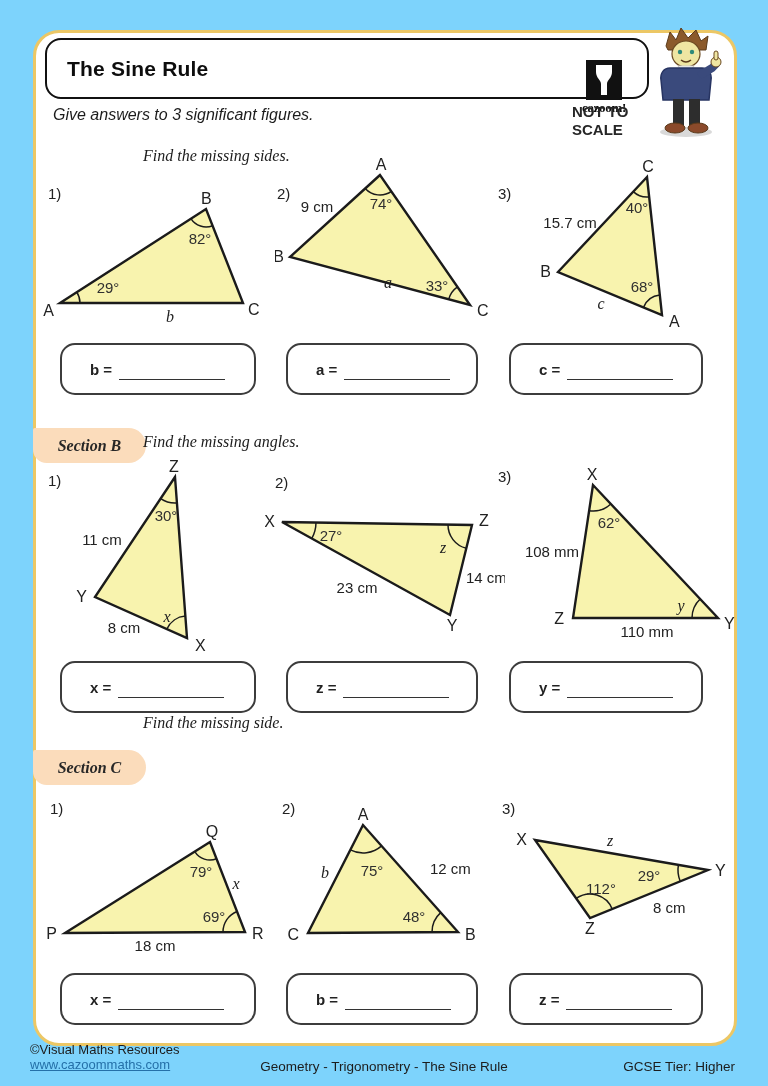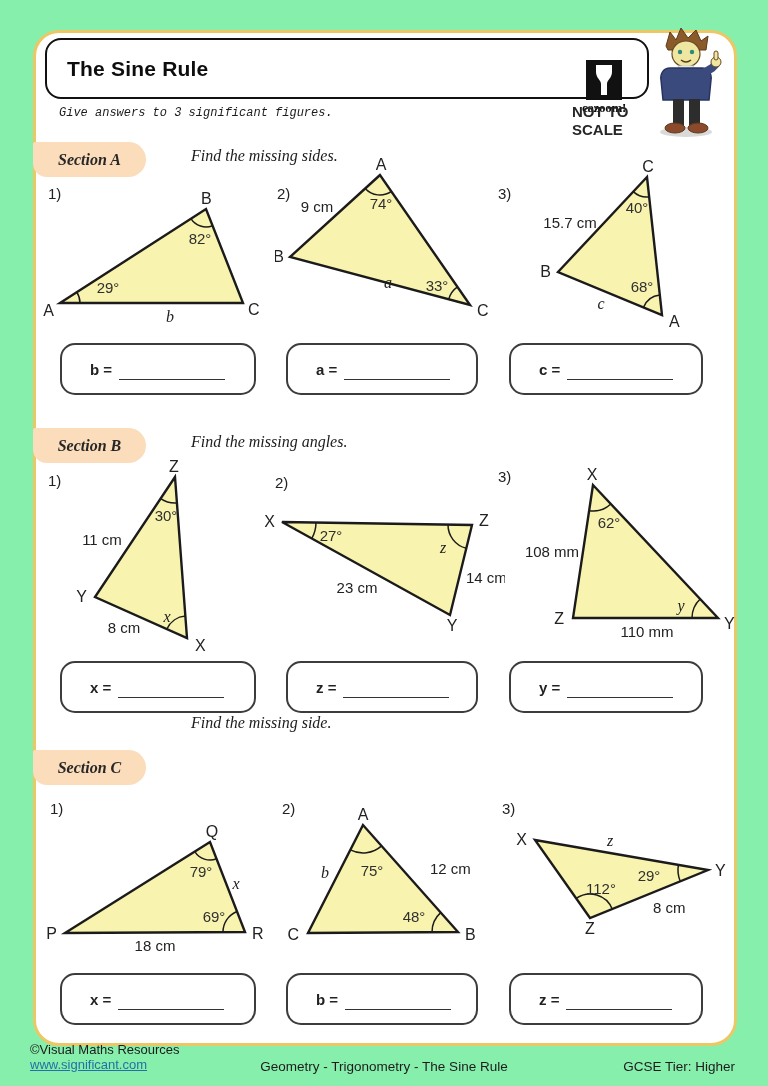"The Sine Rule" .page { background: #86efac -> #7dd3fc }
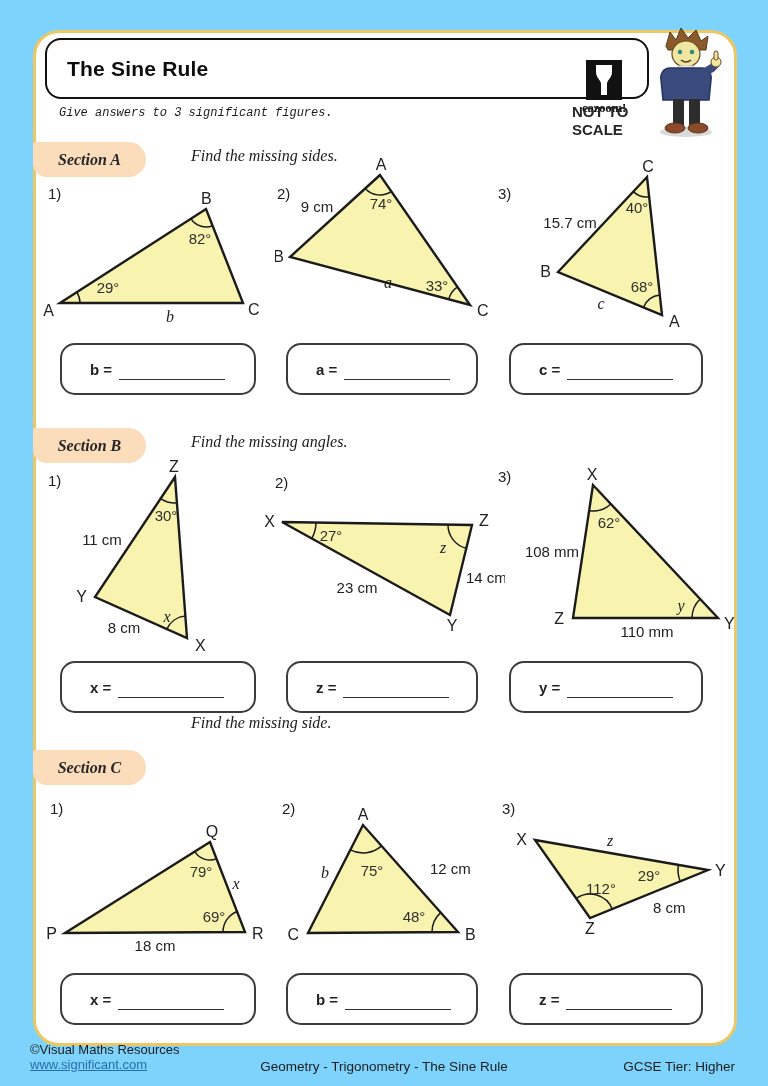"Give answers to 3 significant" .instruction { font-family: Liberation Mono, monospace -> Liberation Sans, sans-serif; font-size: 12px -> 16px; left: 59px -> 53px }
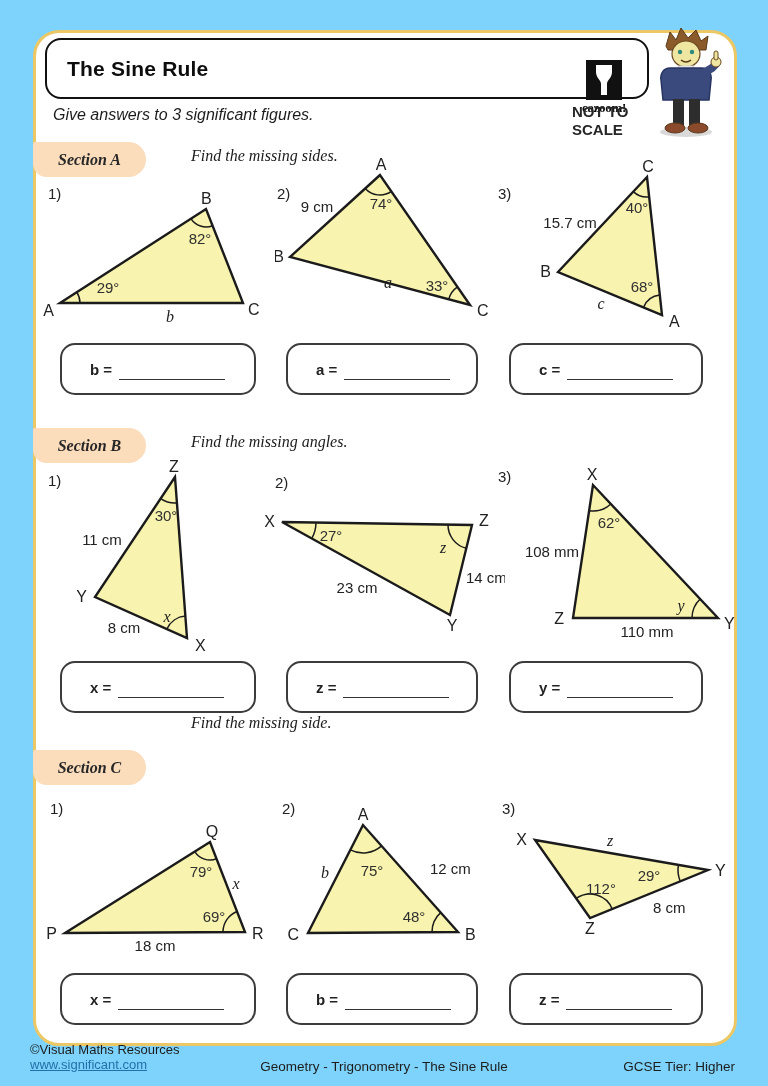"Section A" div.pill { html: <div> <span>Section A</span> </div> -> none }
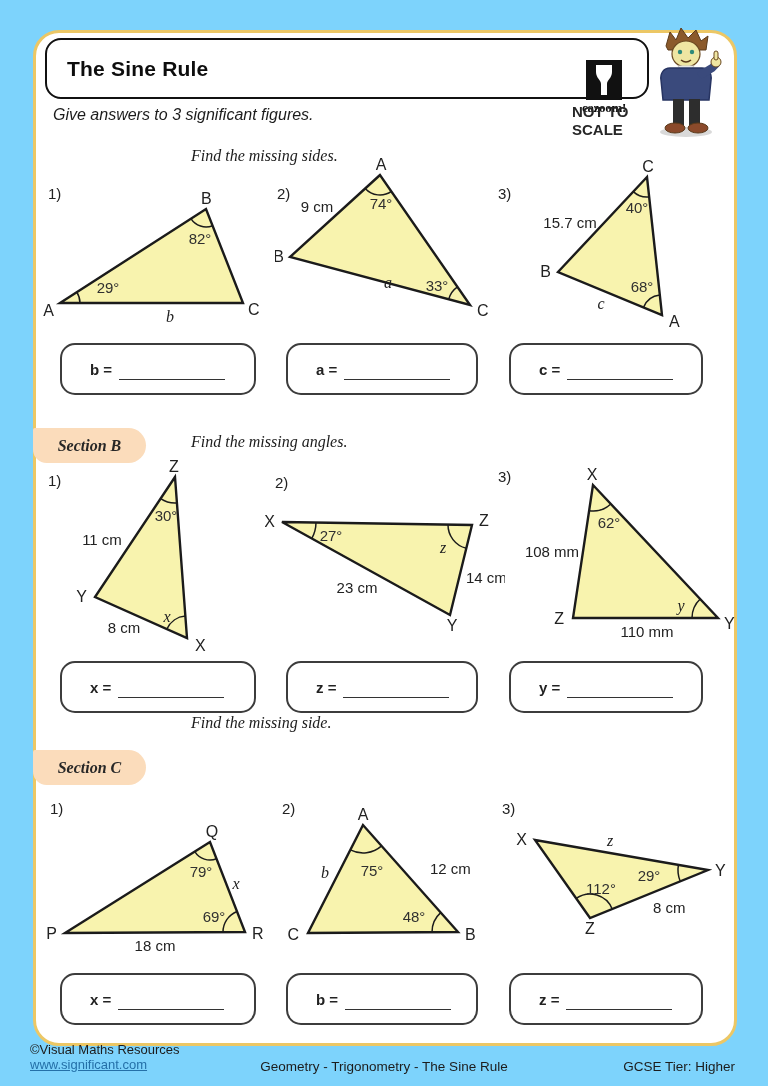"Find the missing sides." .sec-instr { margin-left: 48px -> none }
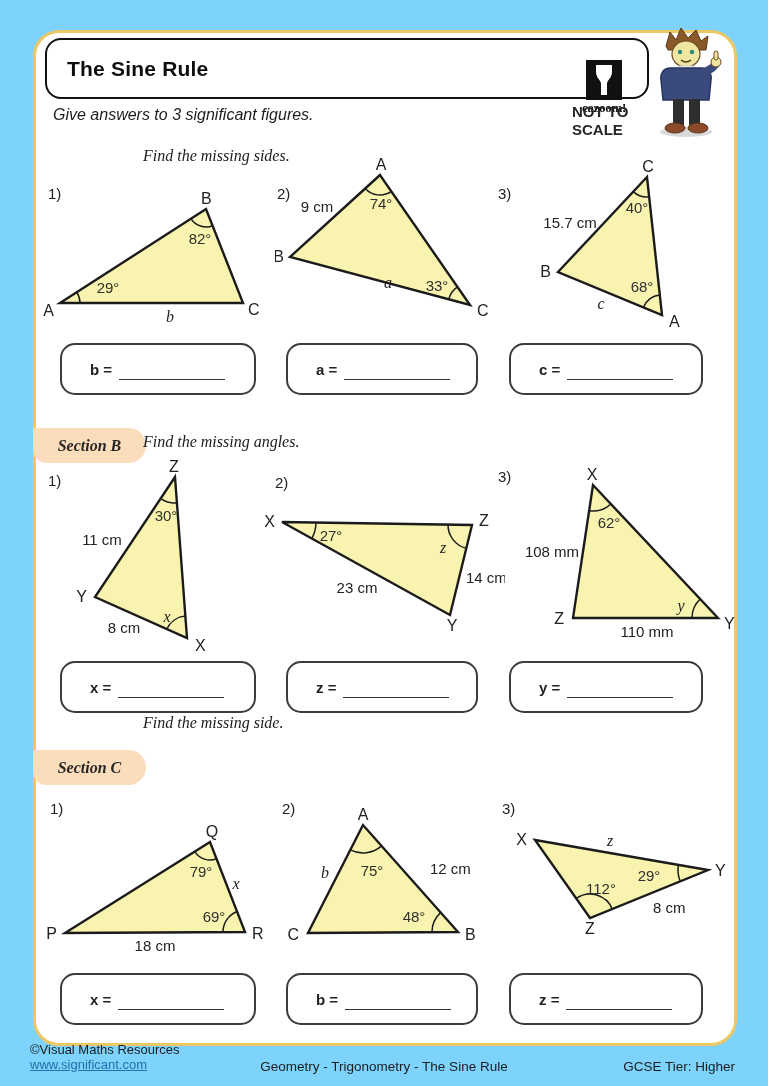"www.significant.com" a.foot-link { text: www.significant.com -> www.cazoommaths.com }
